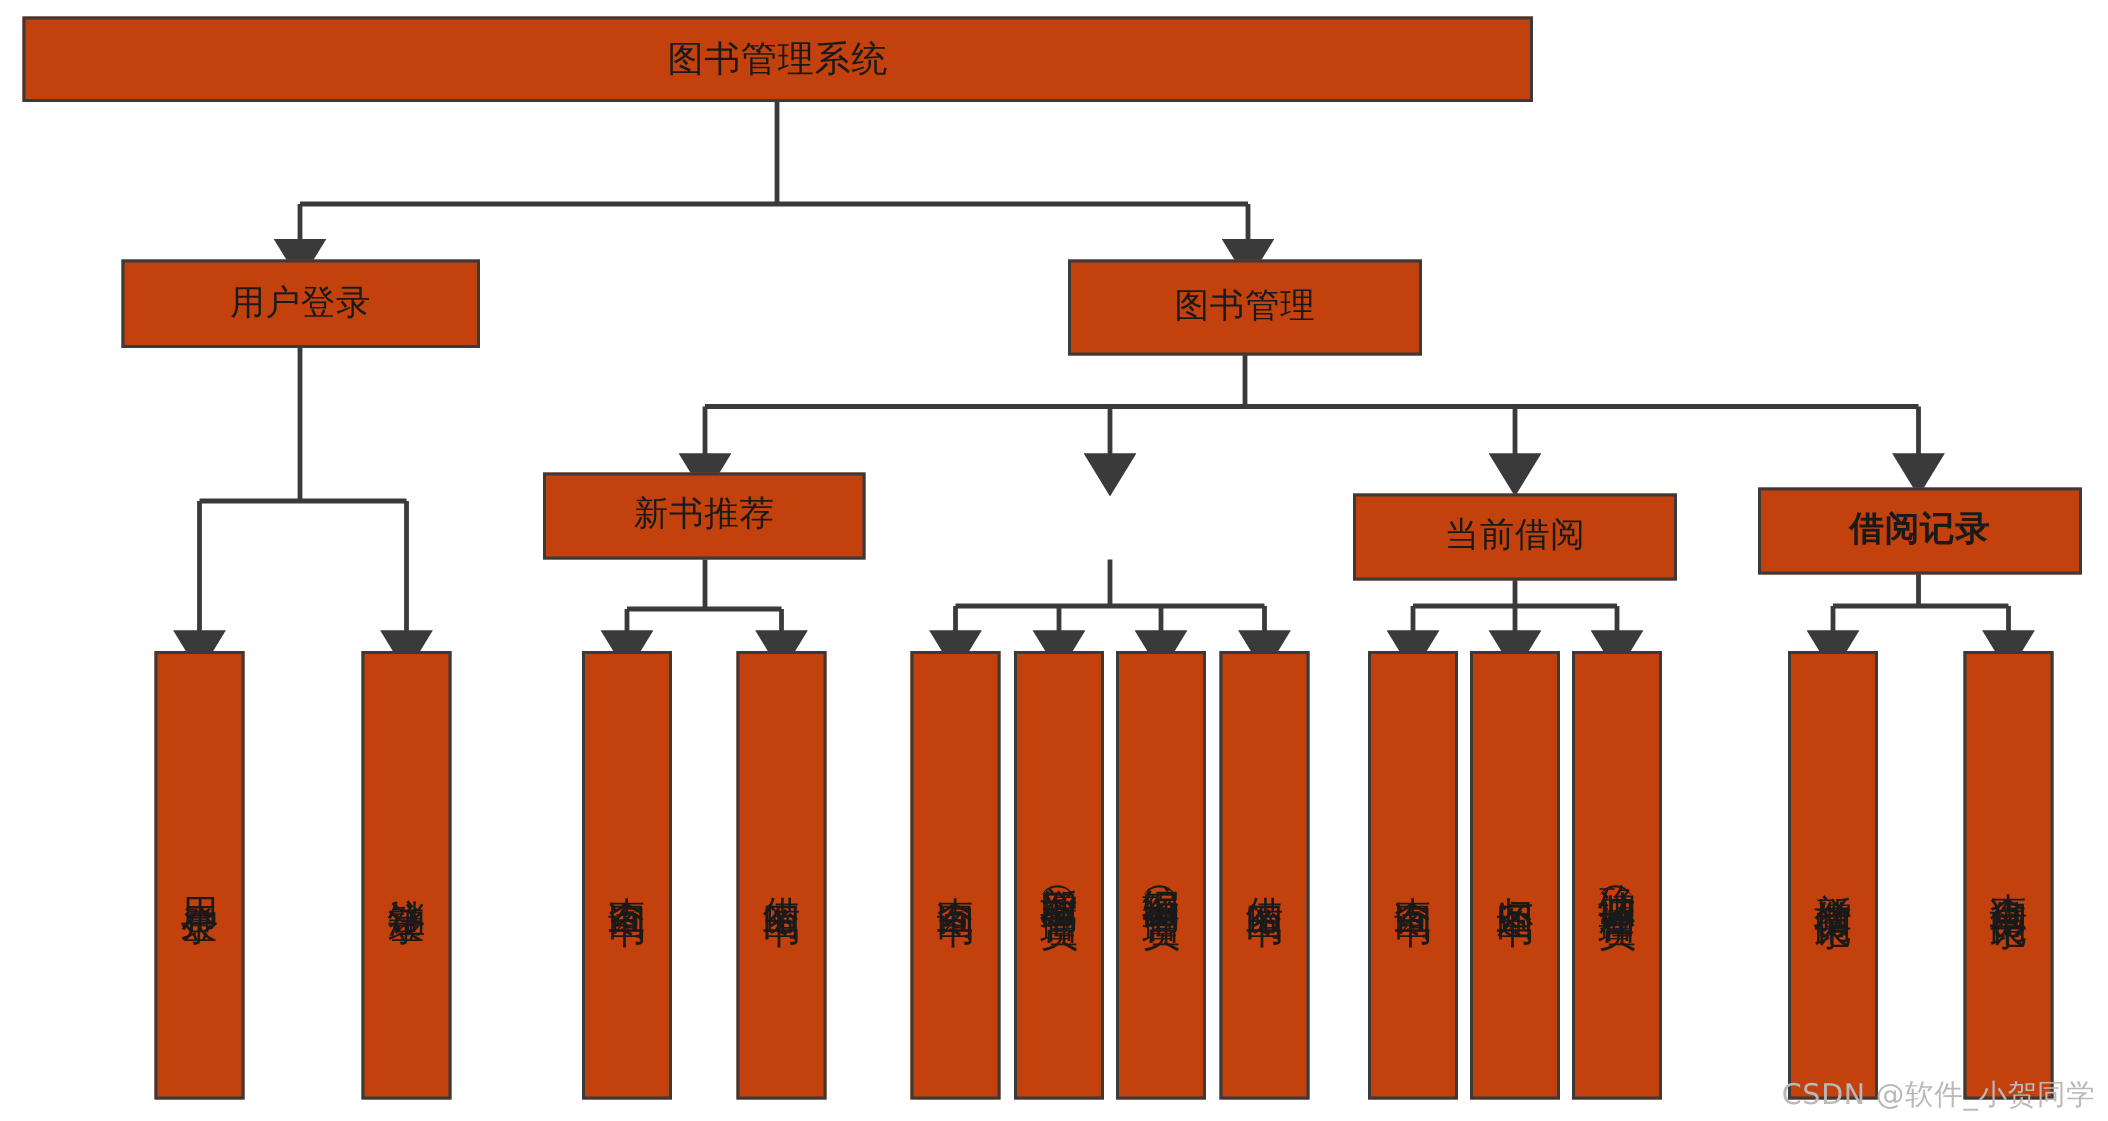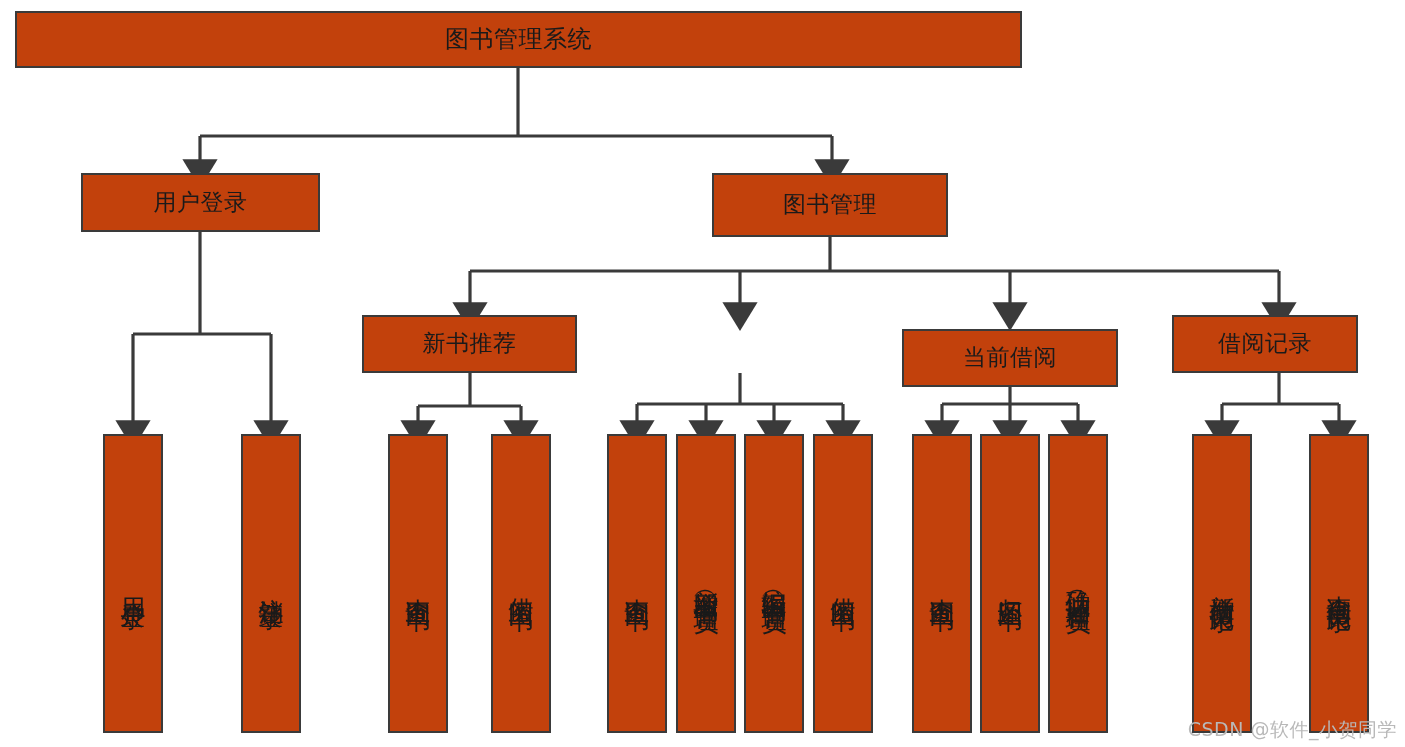"借阅记录" div.node { font-weight: none -> bold; top: 315px -> 325px; width: 186px -> 216px }
